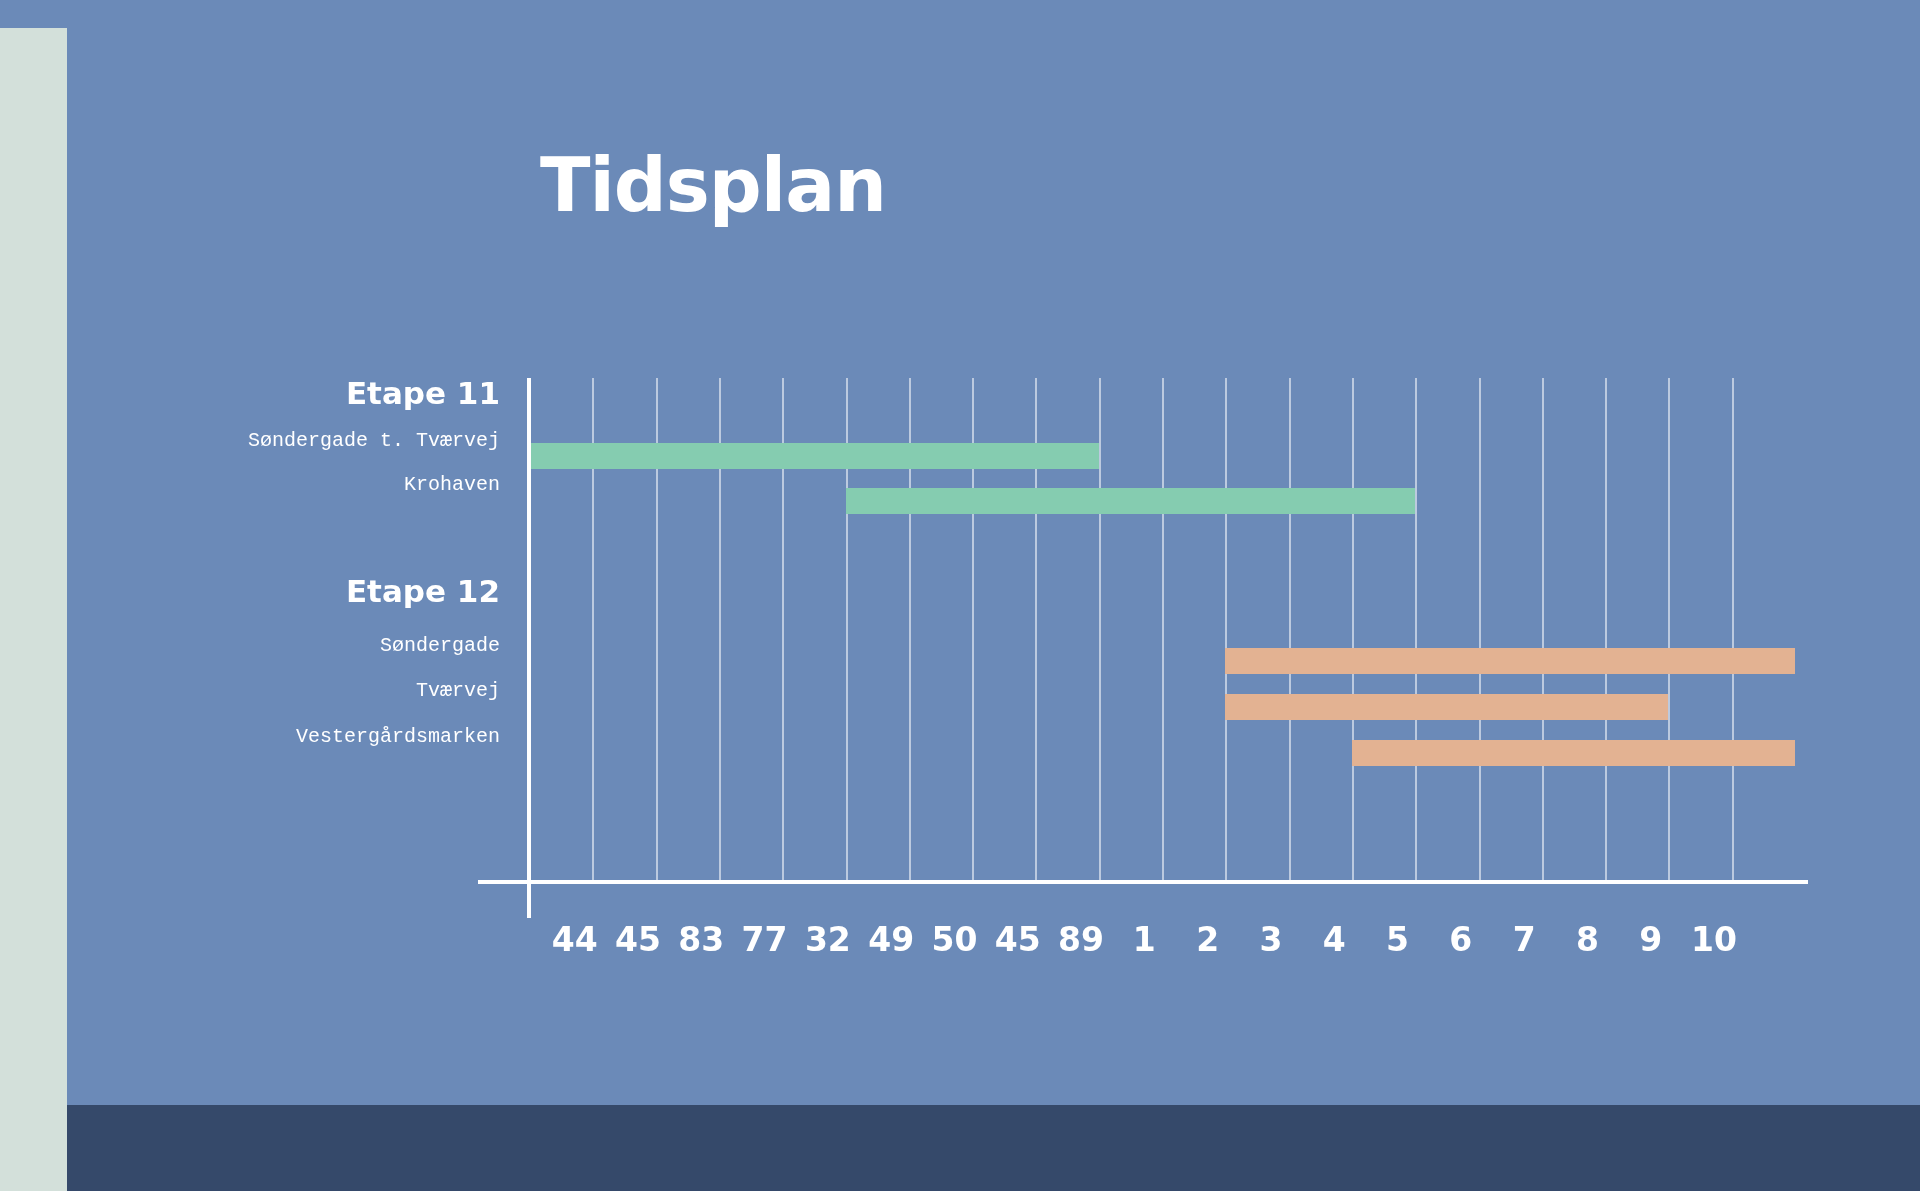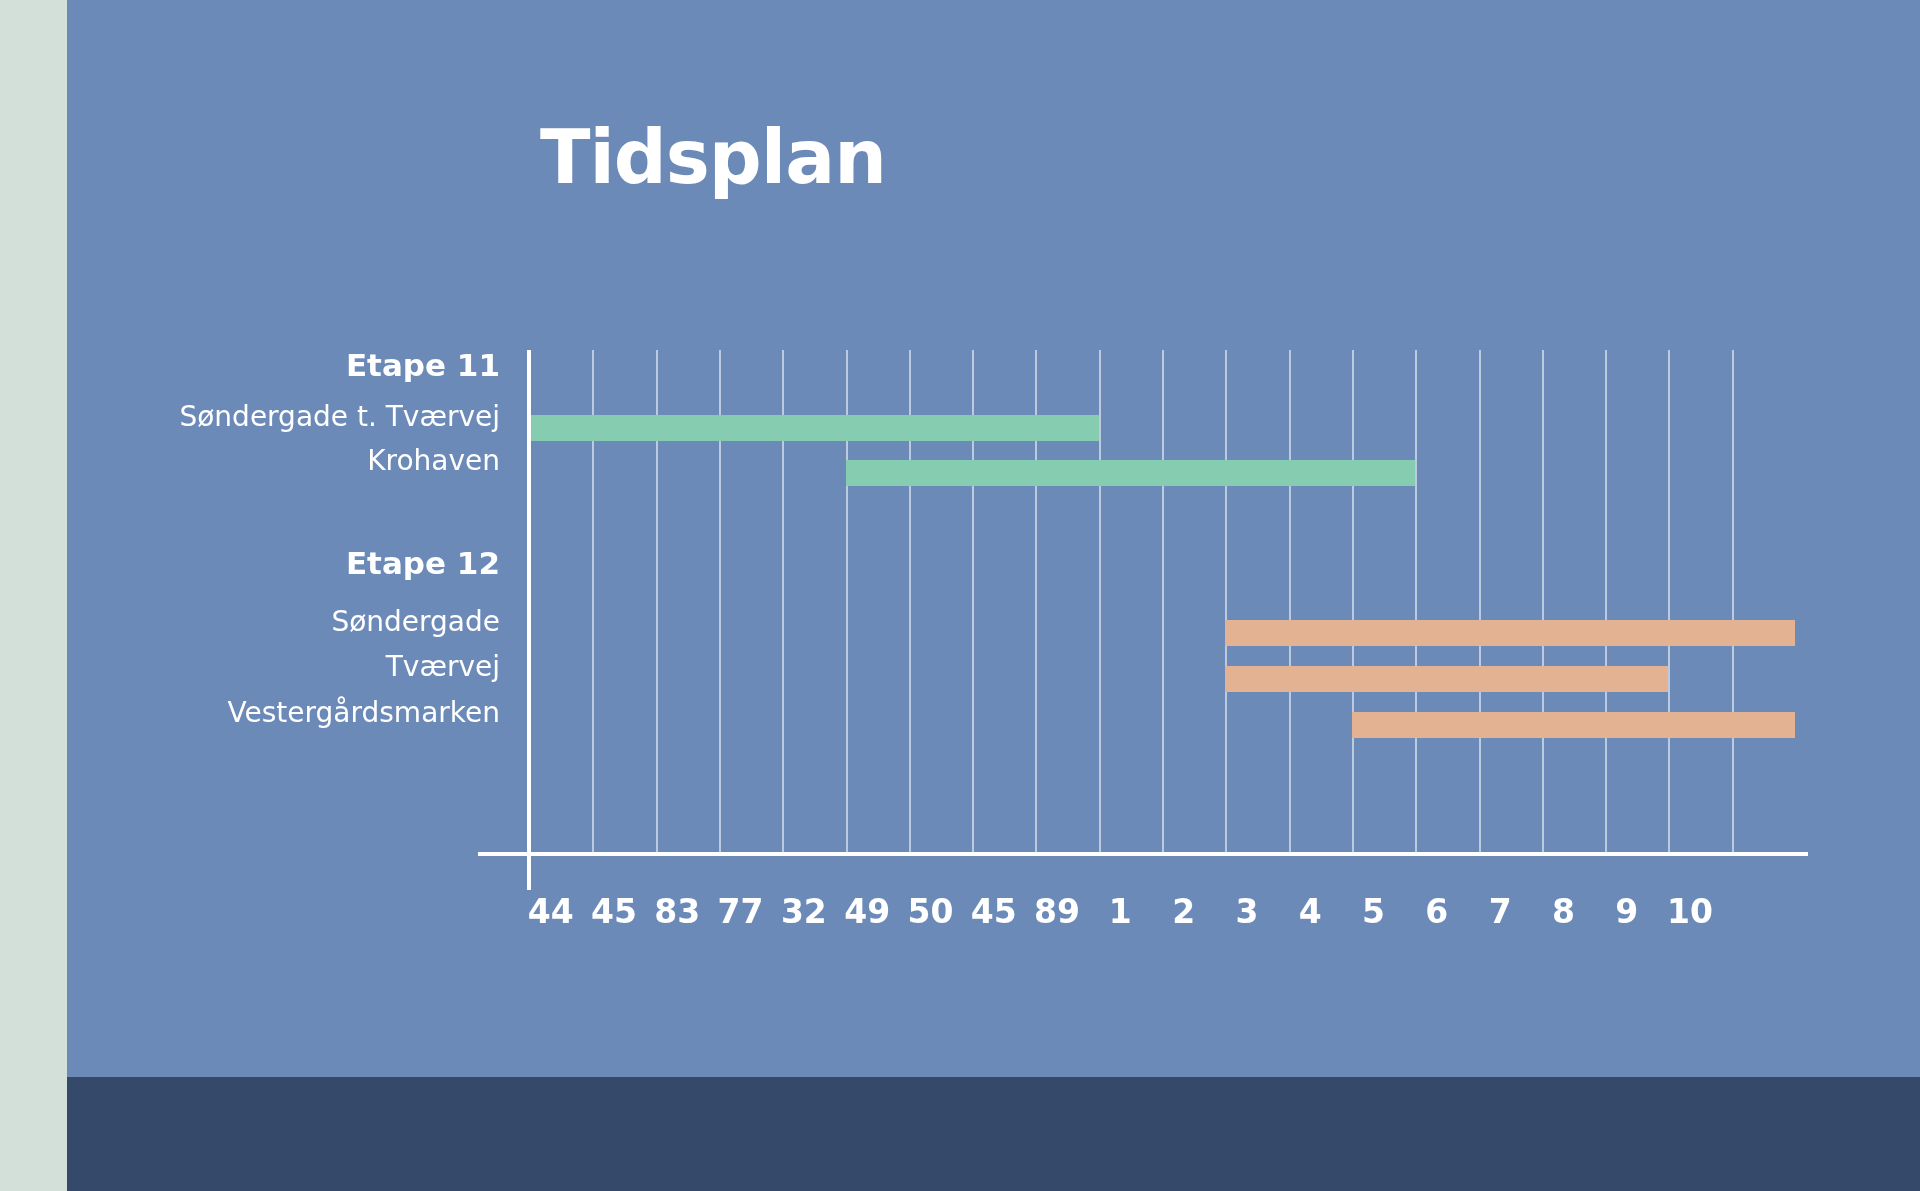"Tidsplan" #slide { margin-top: none -> 28px }
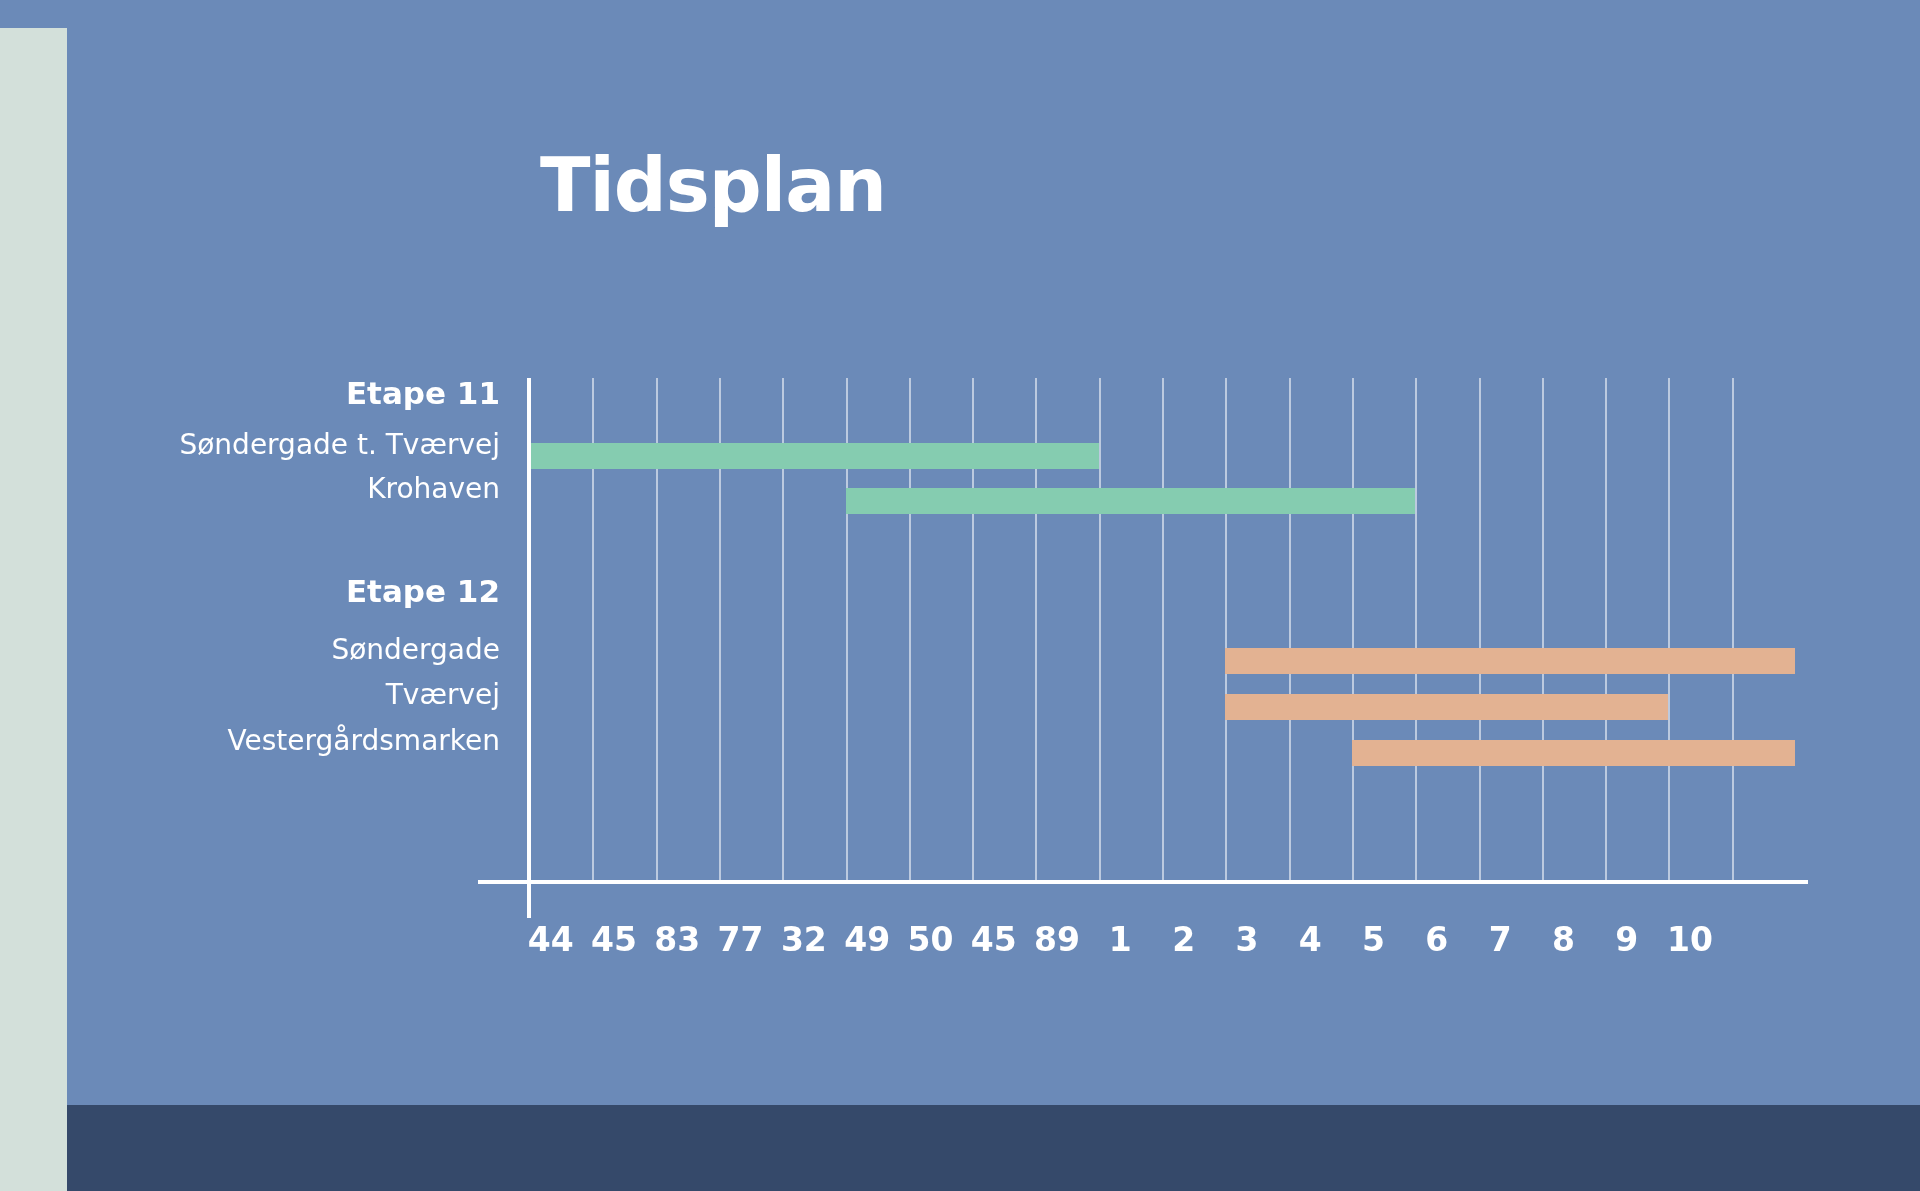"Søndergade t. Tværvej" .row-label { font-family: none -> Liberation Mono, monospace; font-size: 28px -> 20px }
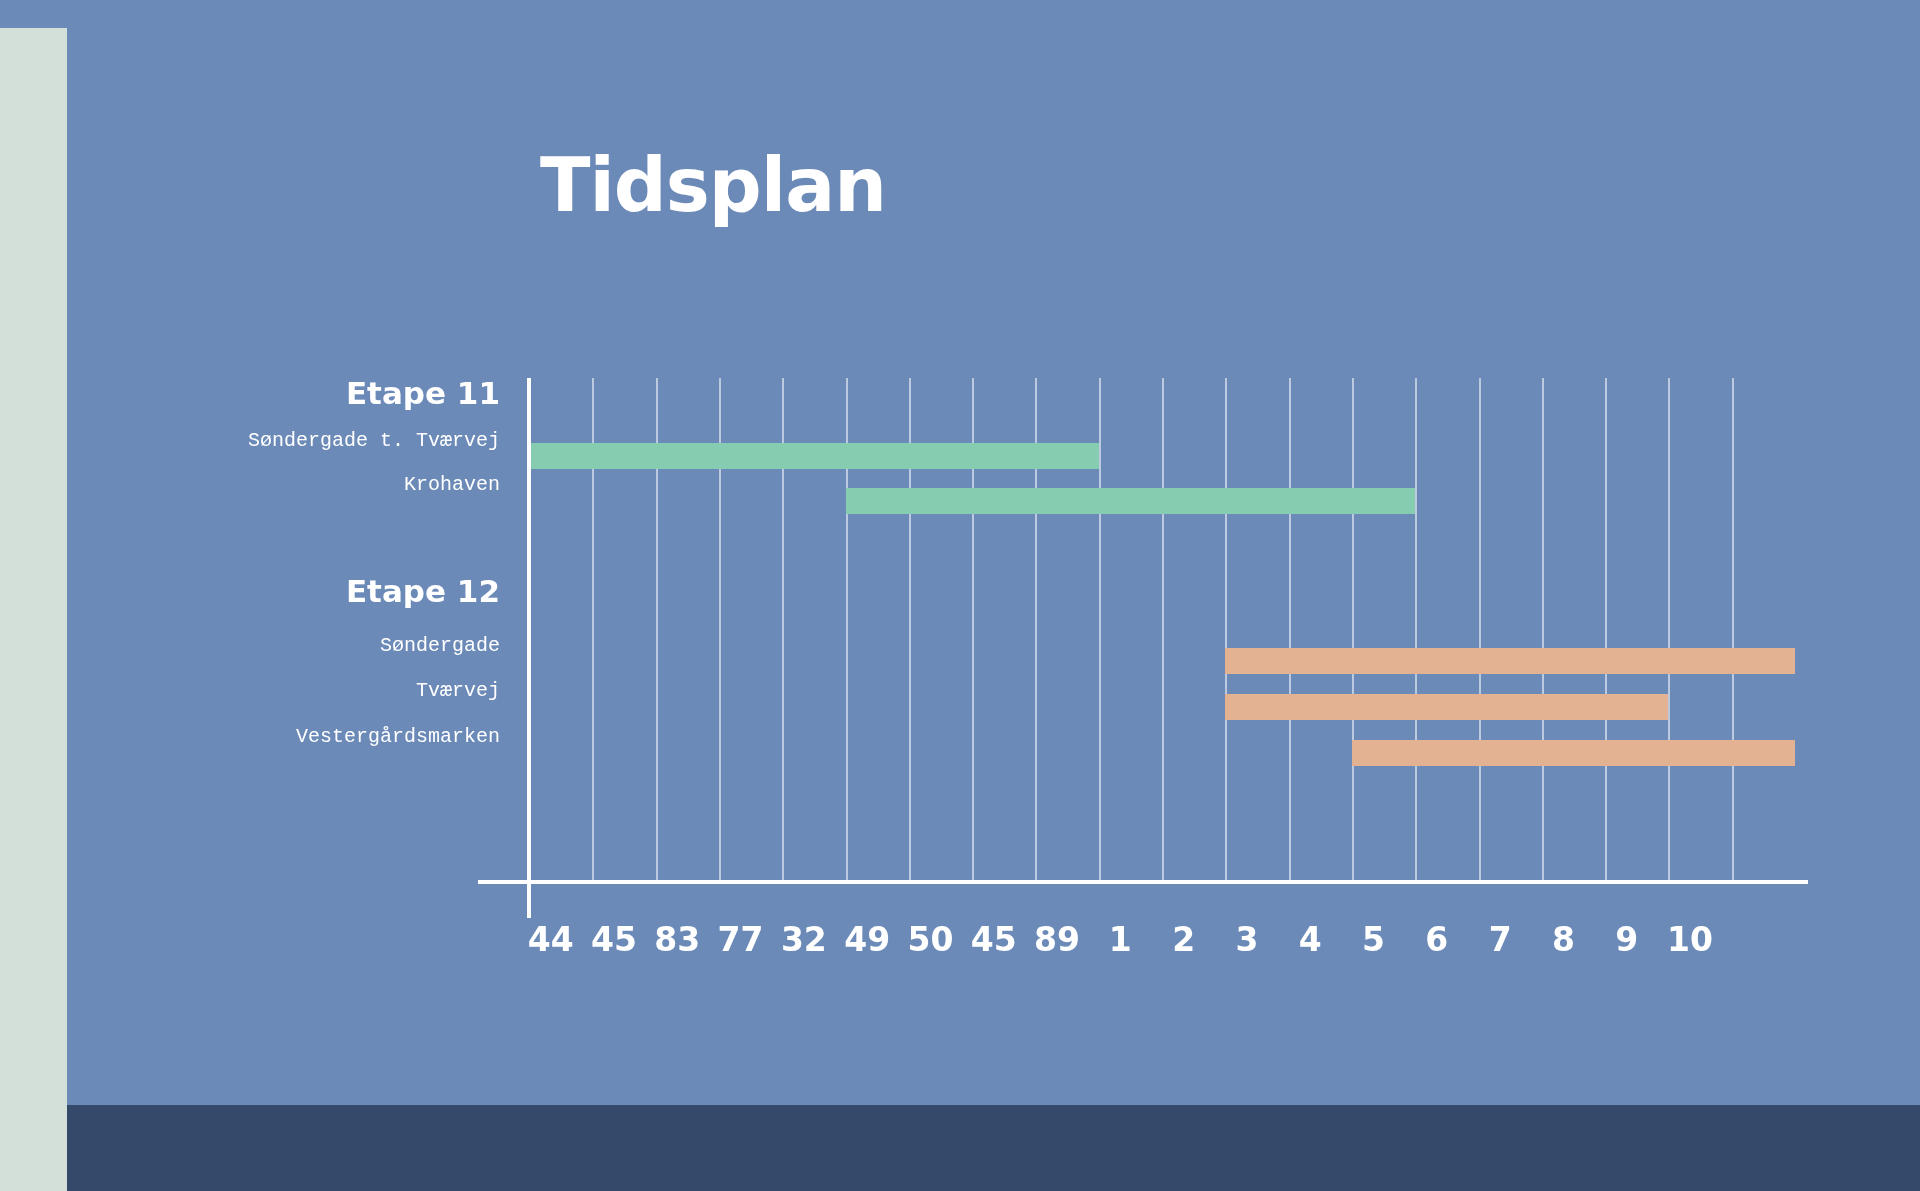"44" .xticks { left: 519px -> 543px }
